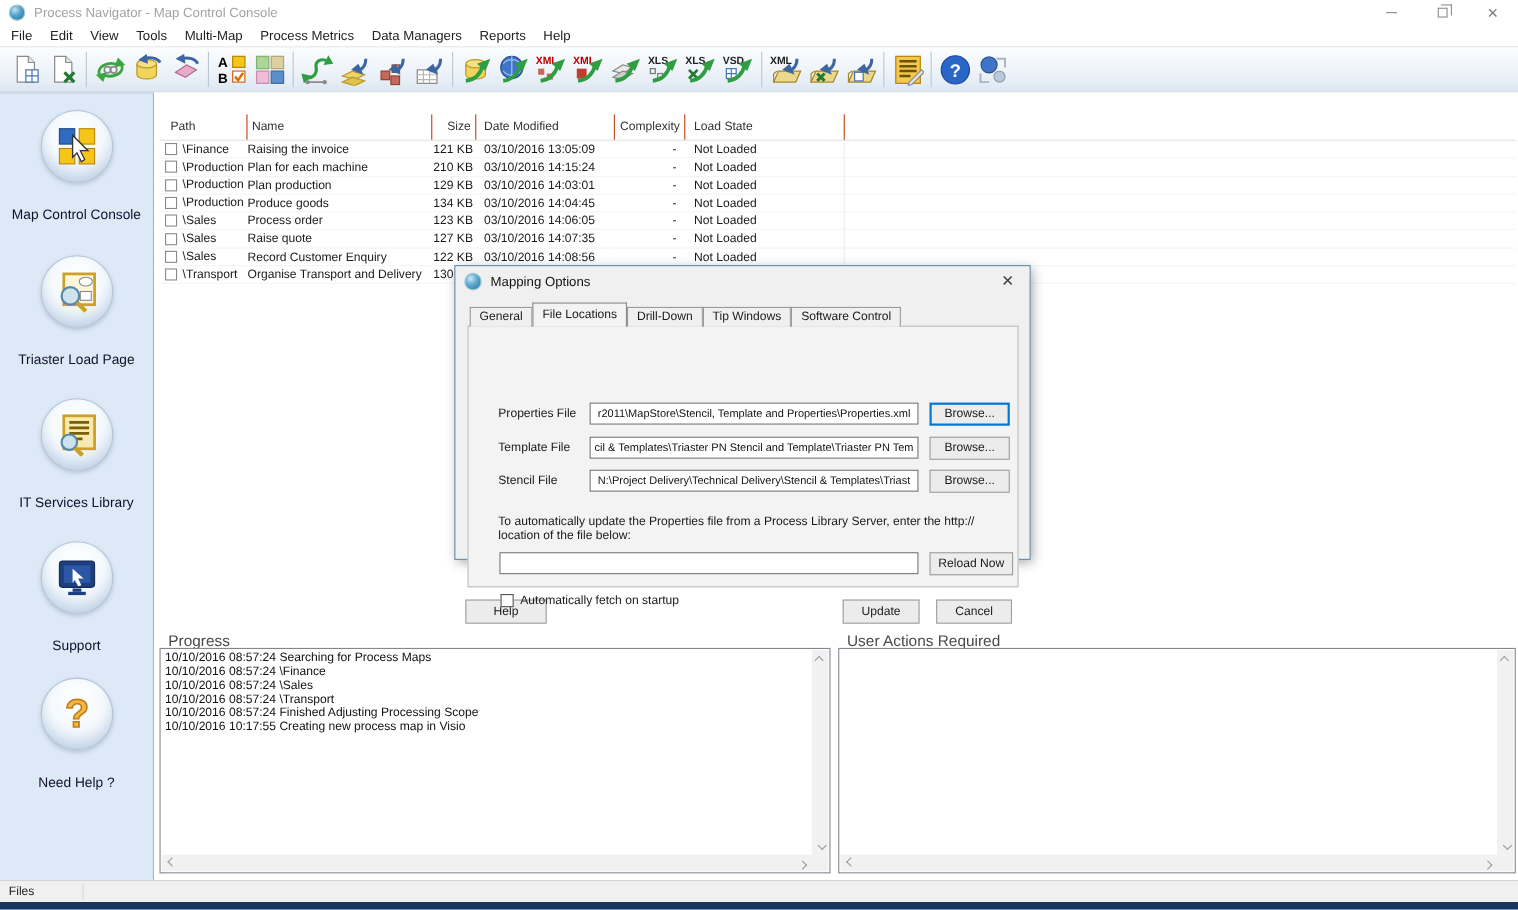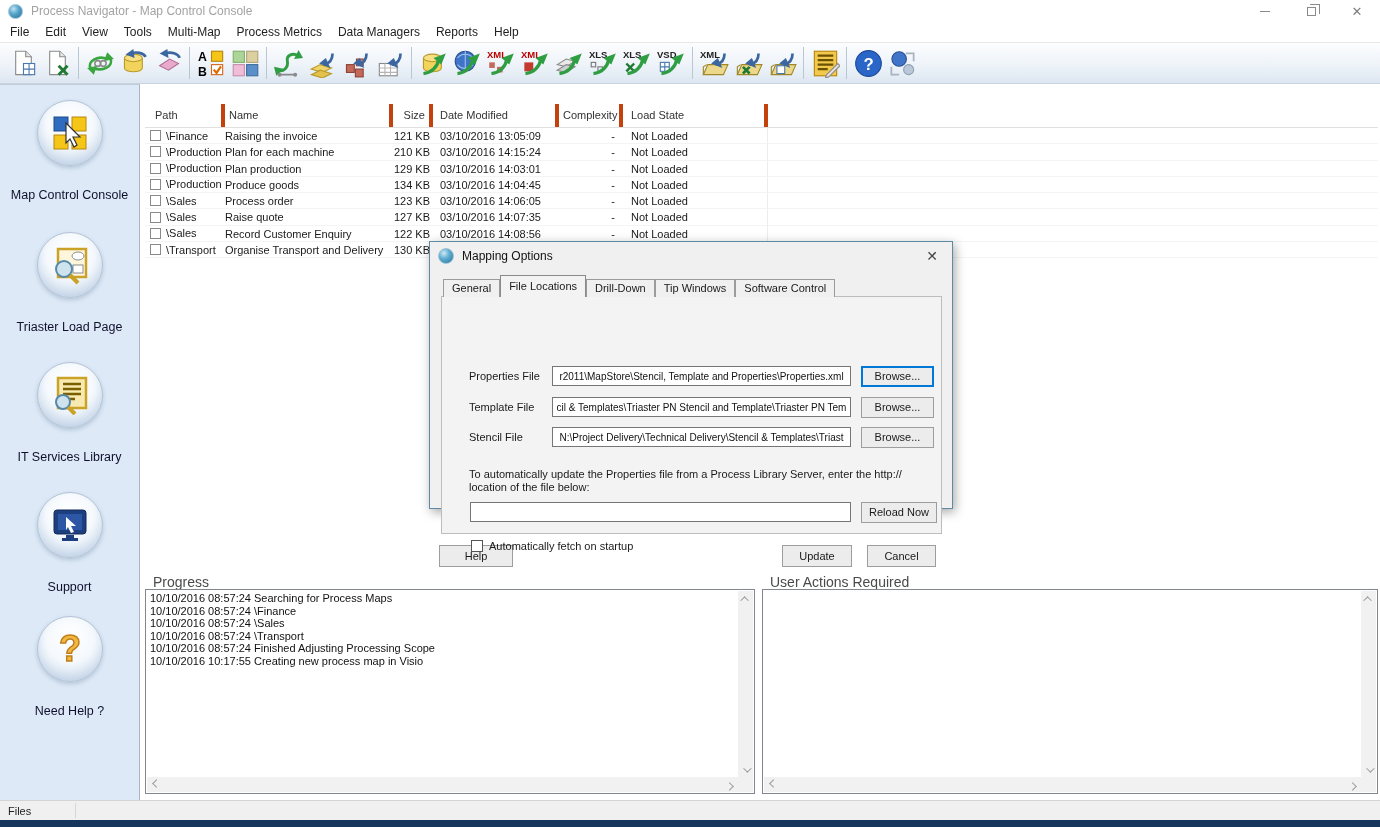"Path" .hcell { border-right: 4px solid #c2410c -> 1px solid #c2410c }
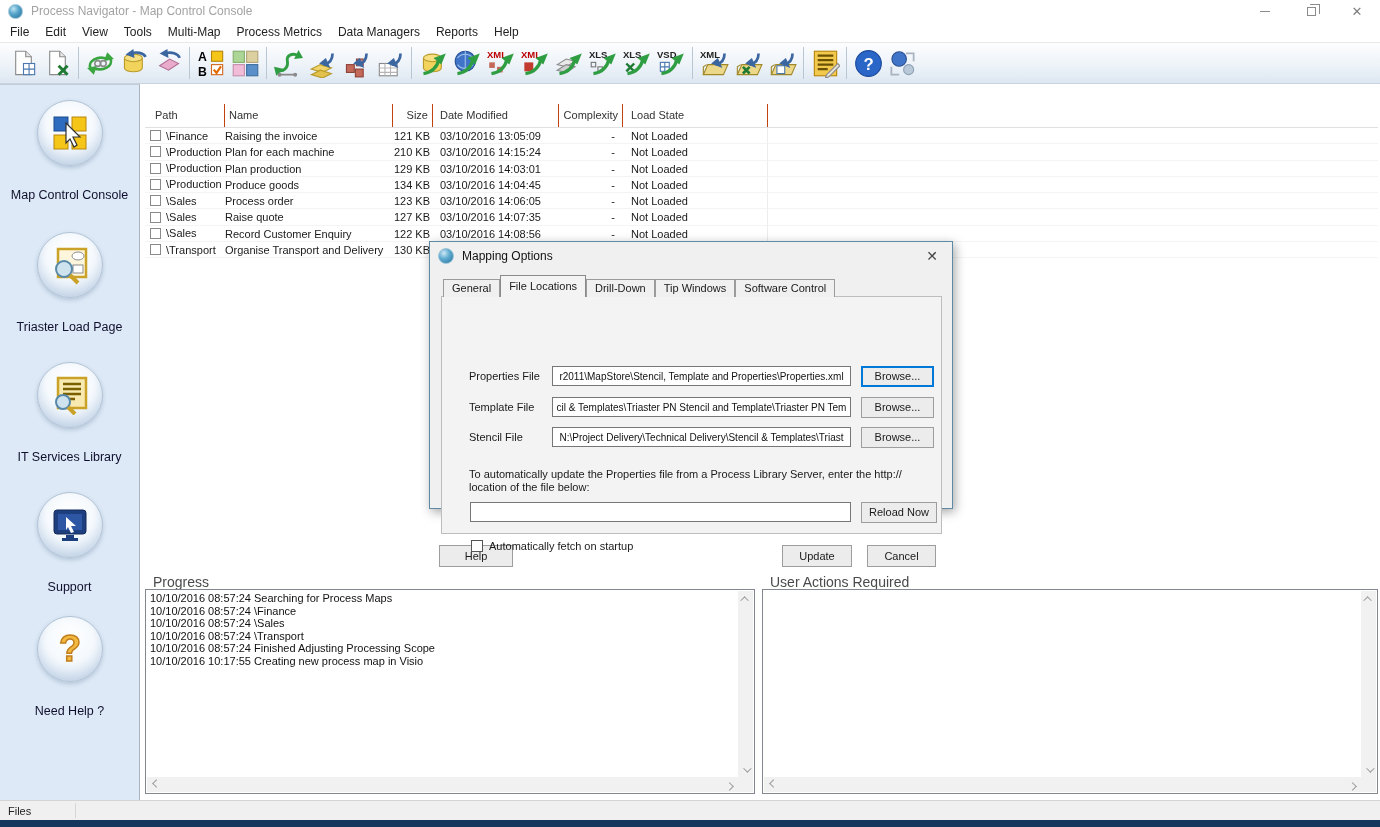"Mapping Options" .dialog { left: 429px -> 413px }
